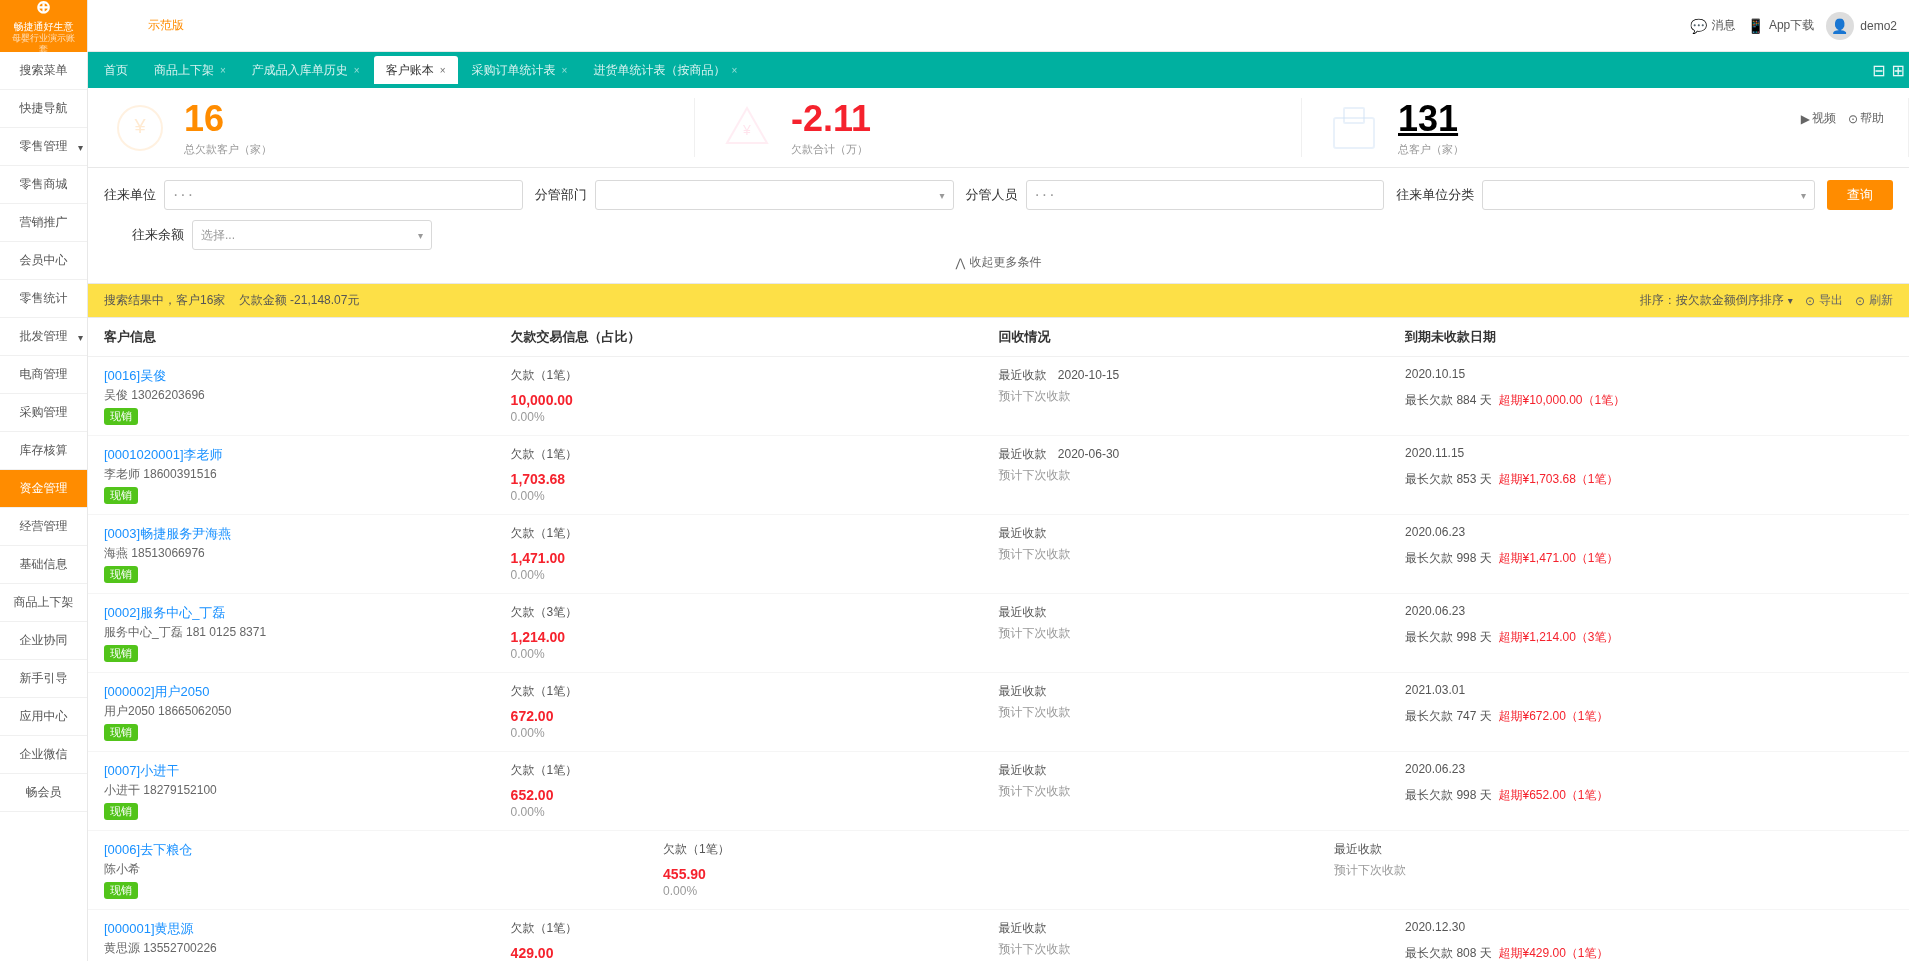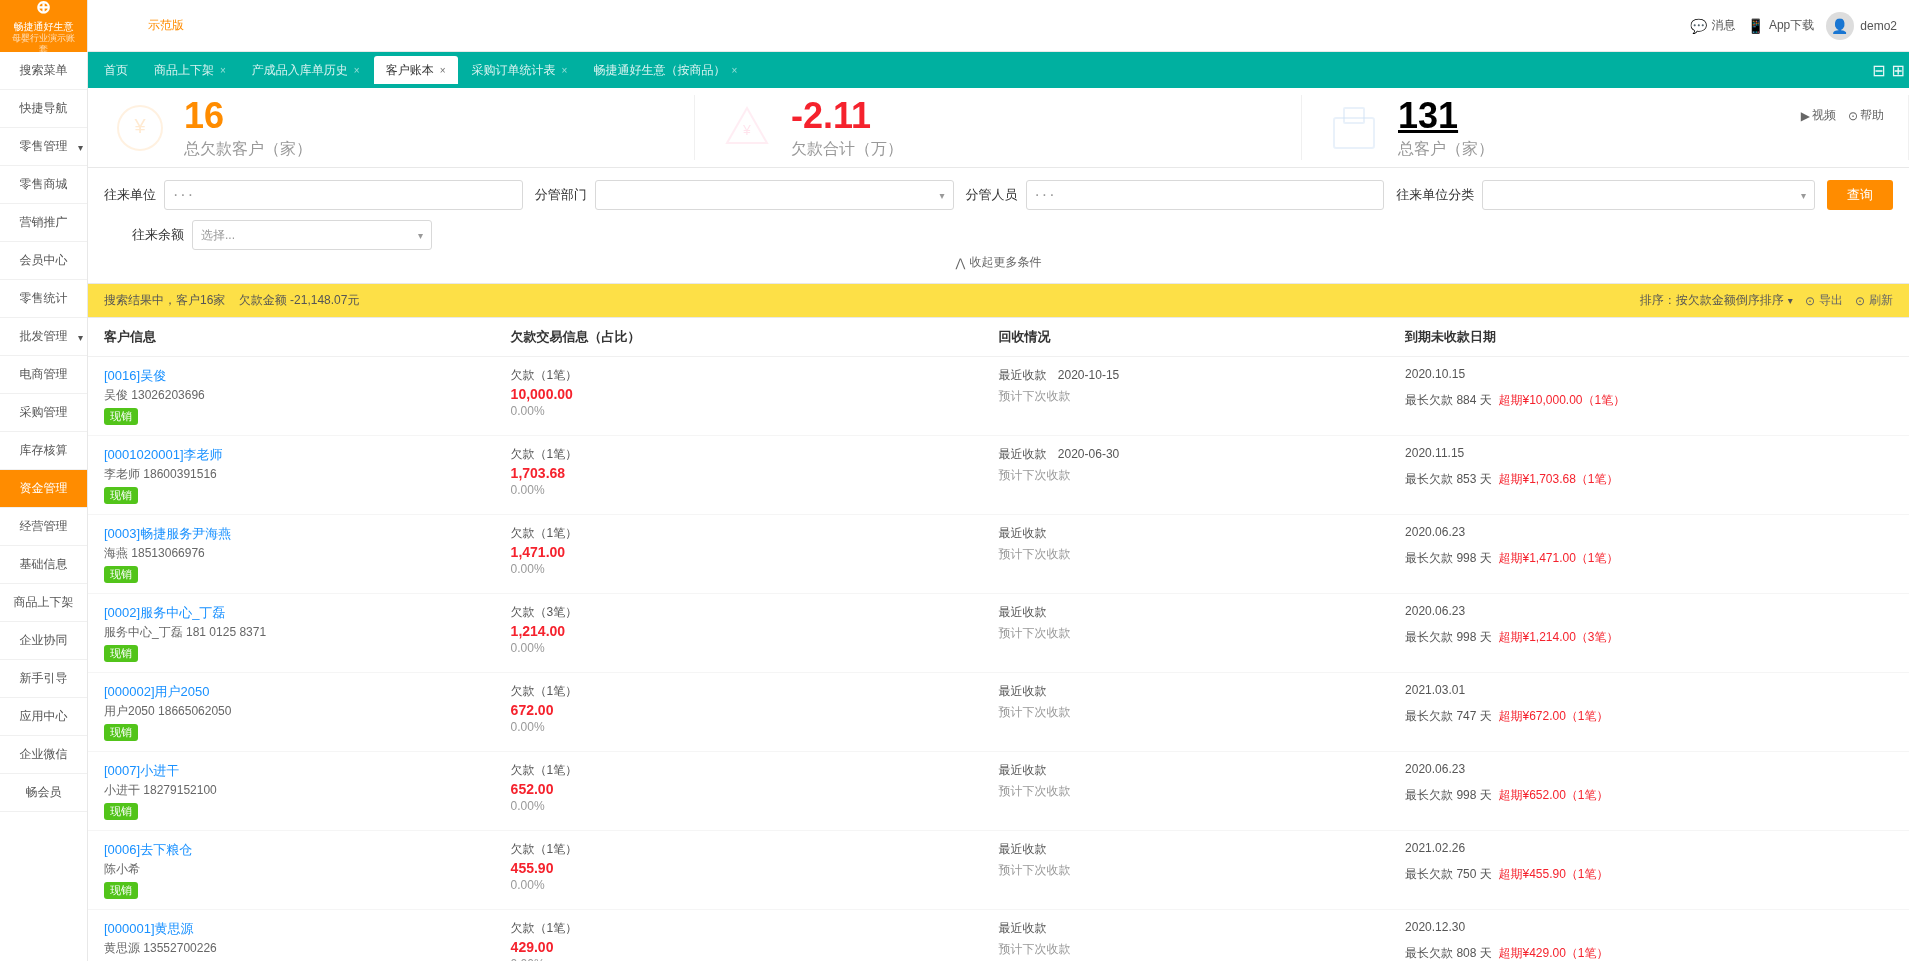"畅捷通好生意（按商品）" span { text: 畅捷通好生意 -> 进货单统计表 }
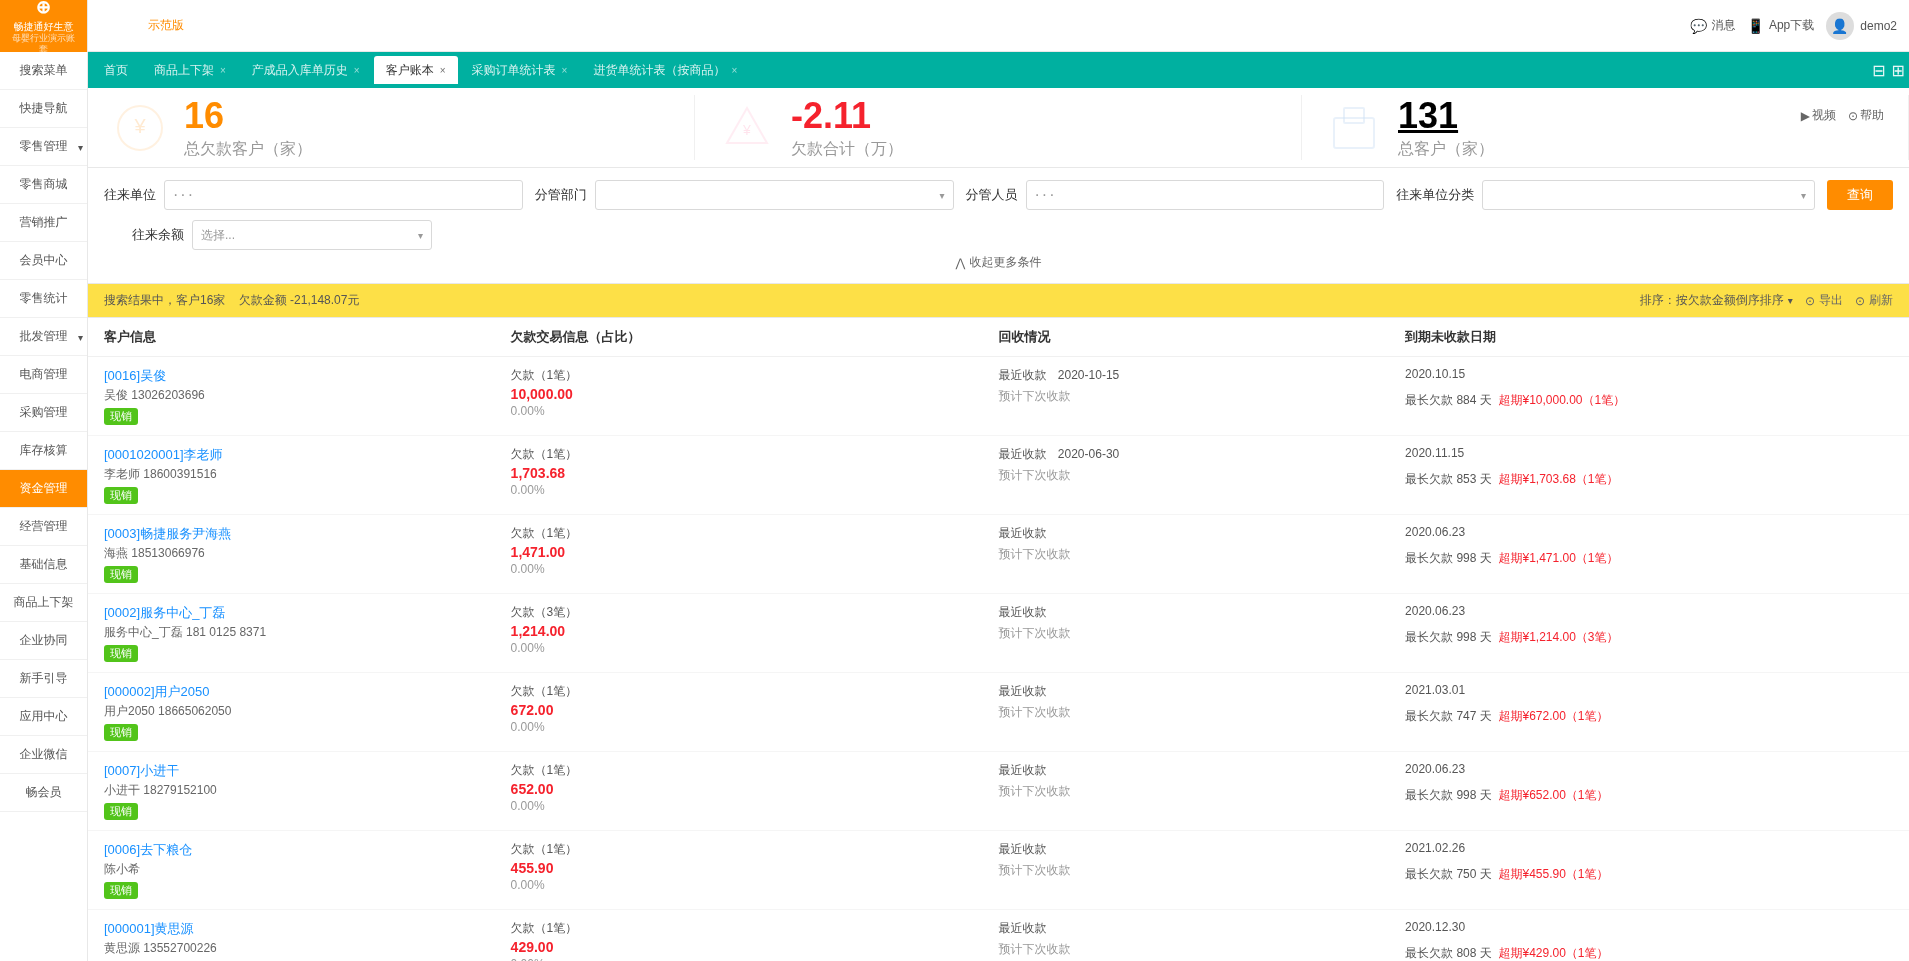"总欠款客户（家）" .stat-label { font-size: 16px -> 11px }
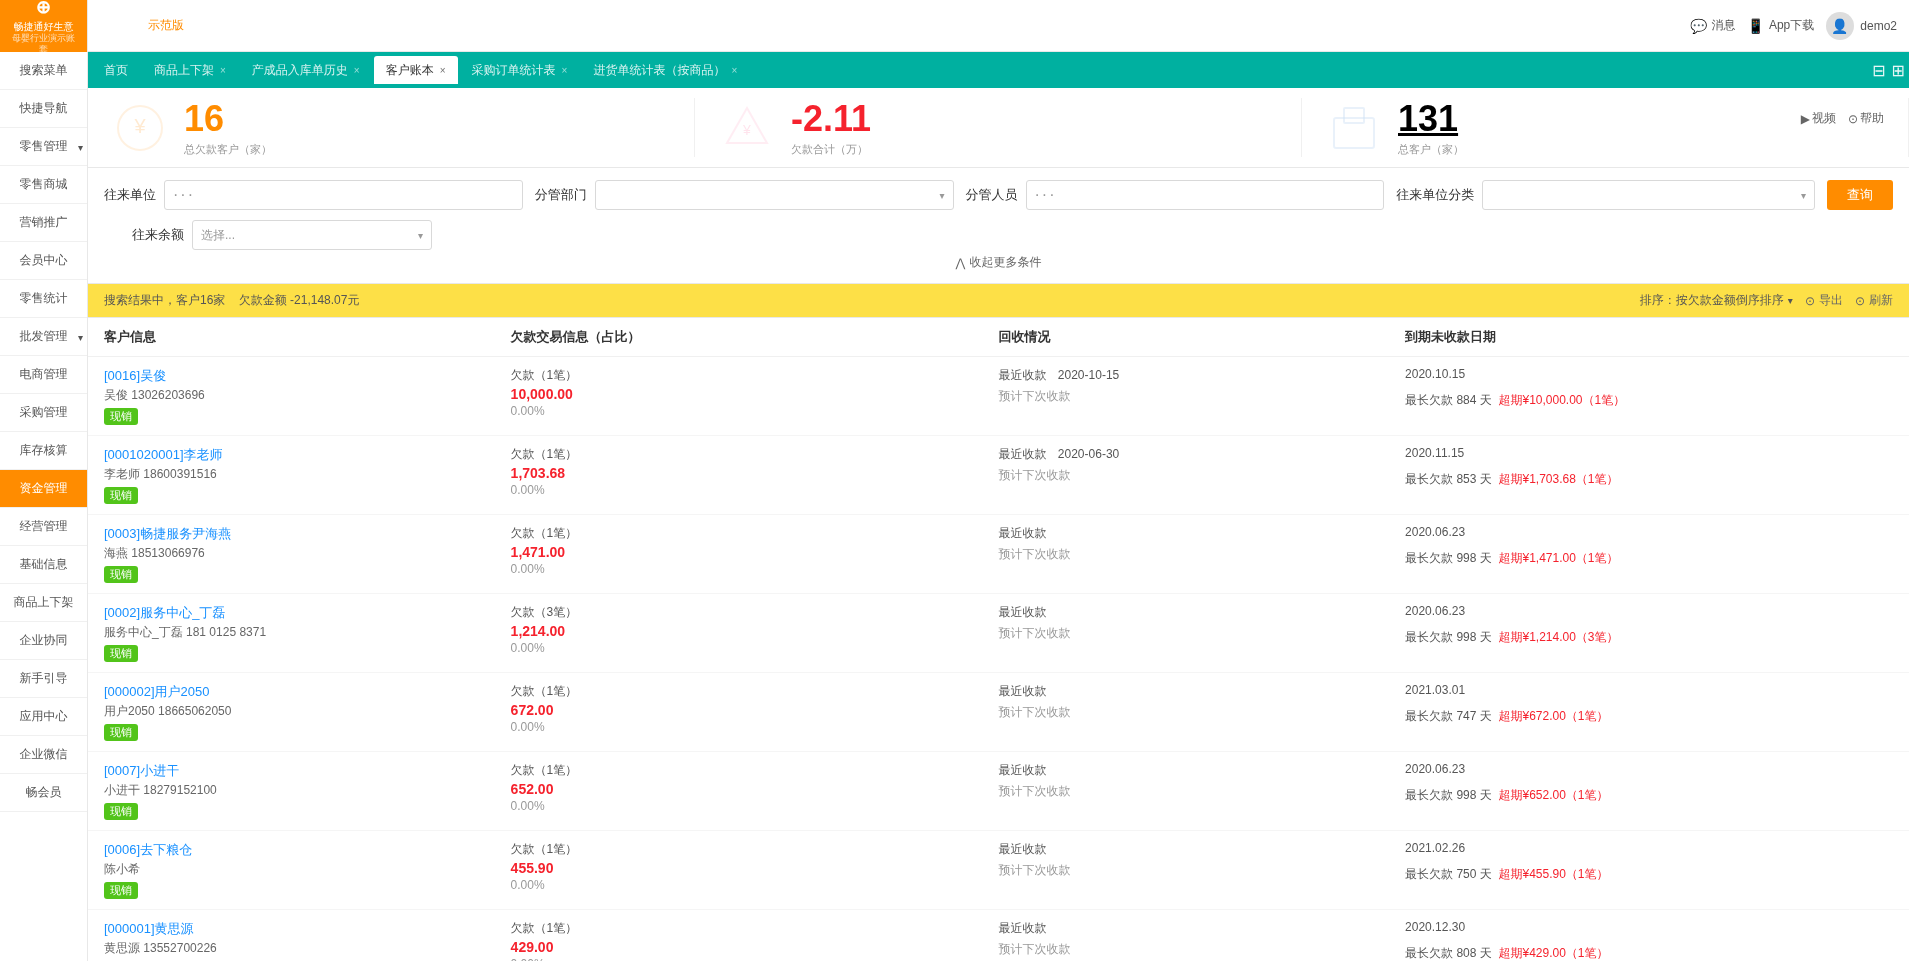"10,000.00" .debt-amount { margin-top: 2px -> 8px }
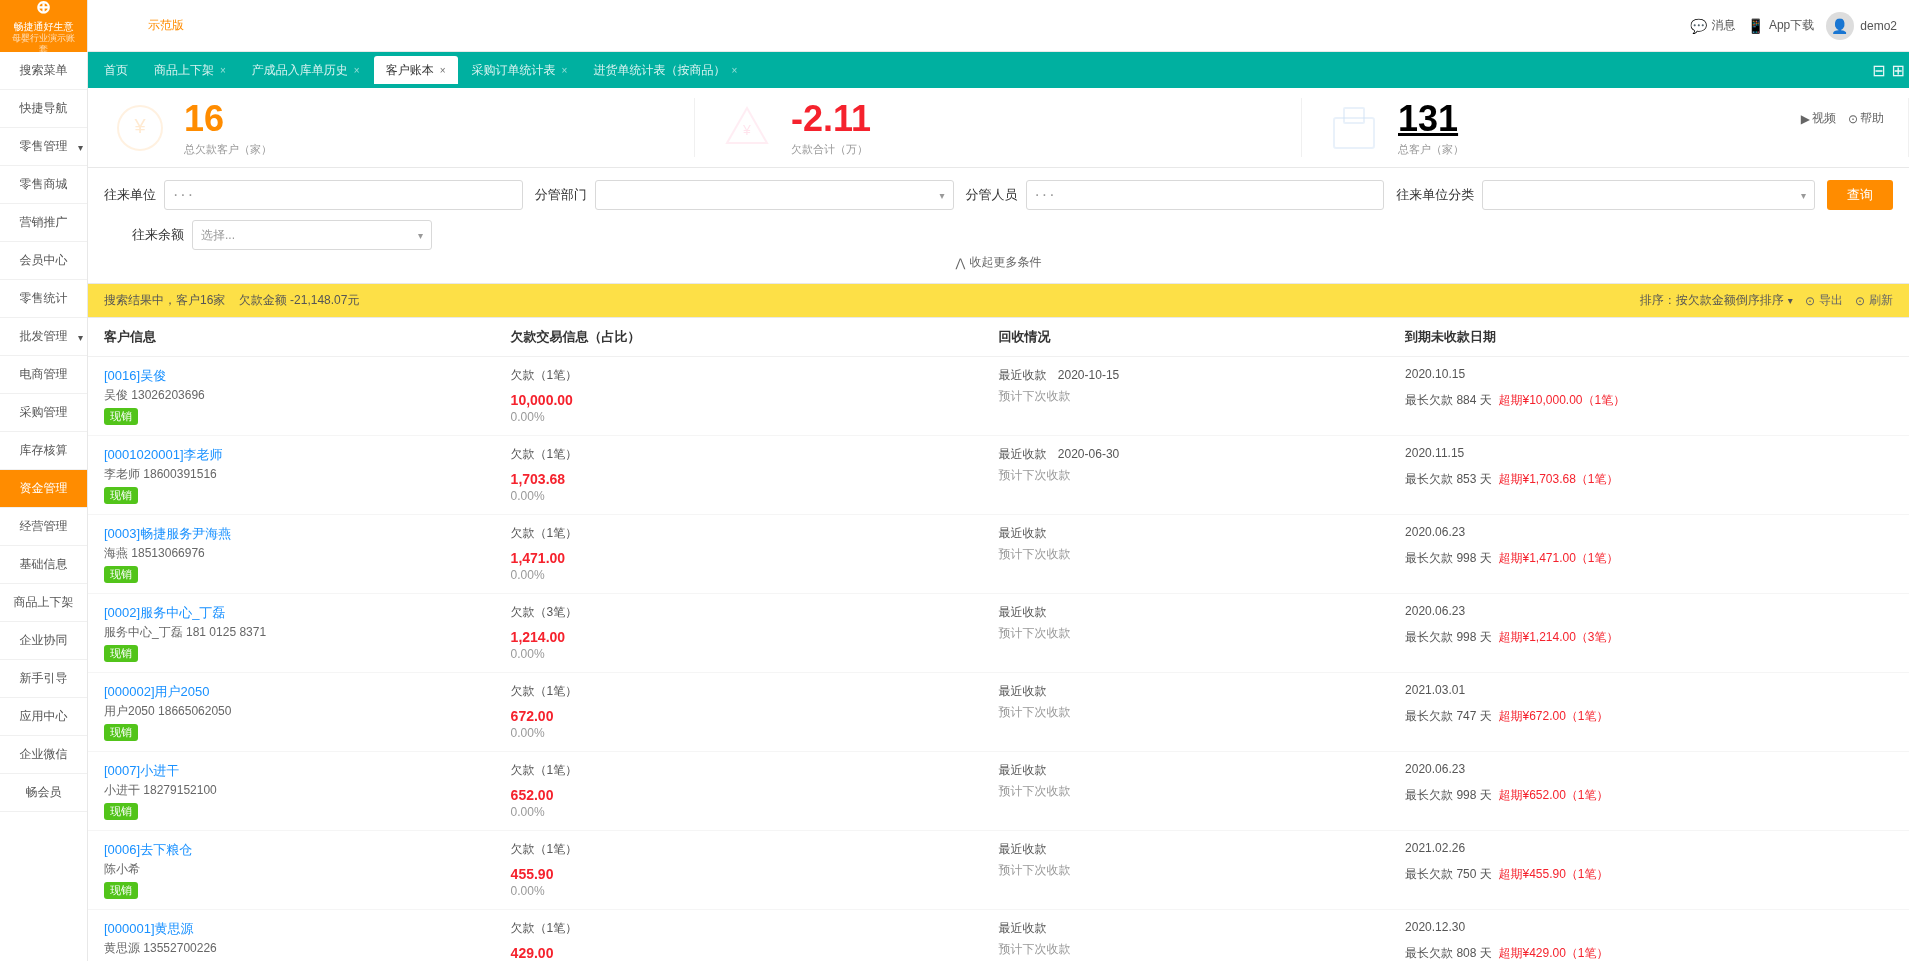"2021.02.26" div.overdue-info { html: <div> <div>2021.02.26</div> <div> 最长欠款 750 天 &nbsp;<span>超期¥455.90（1笔）</span> </div> </div> -> none }
